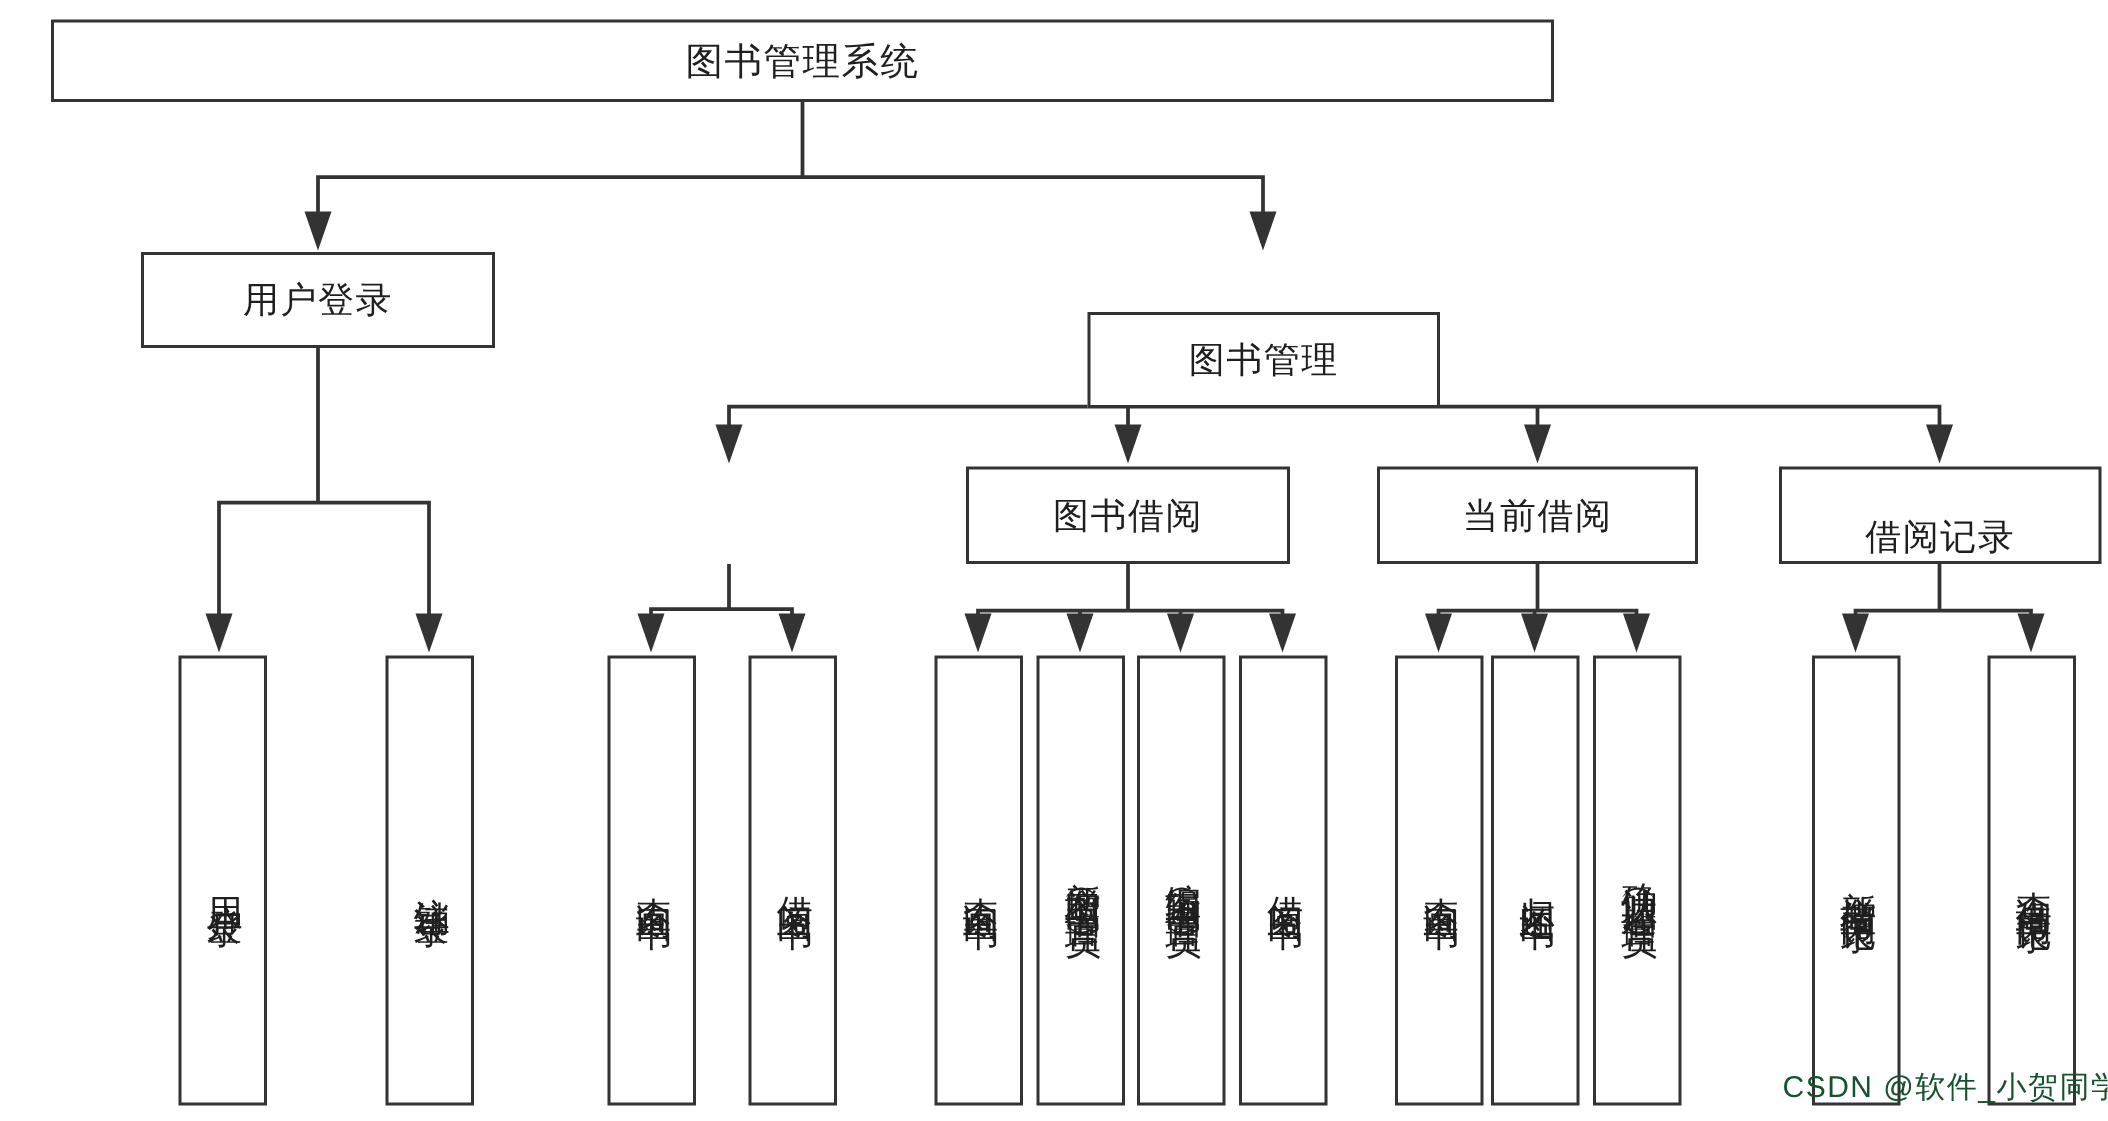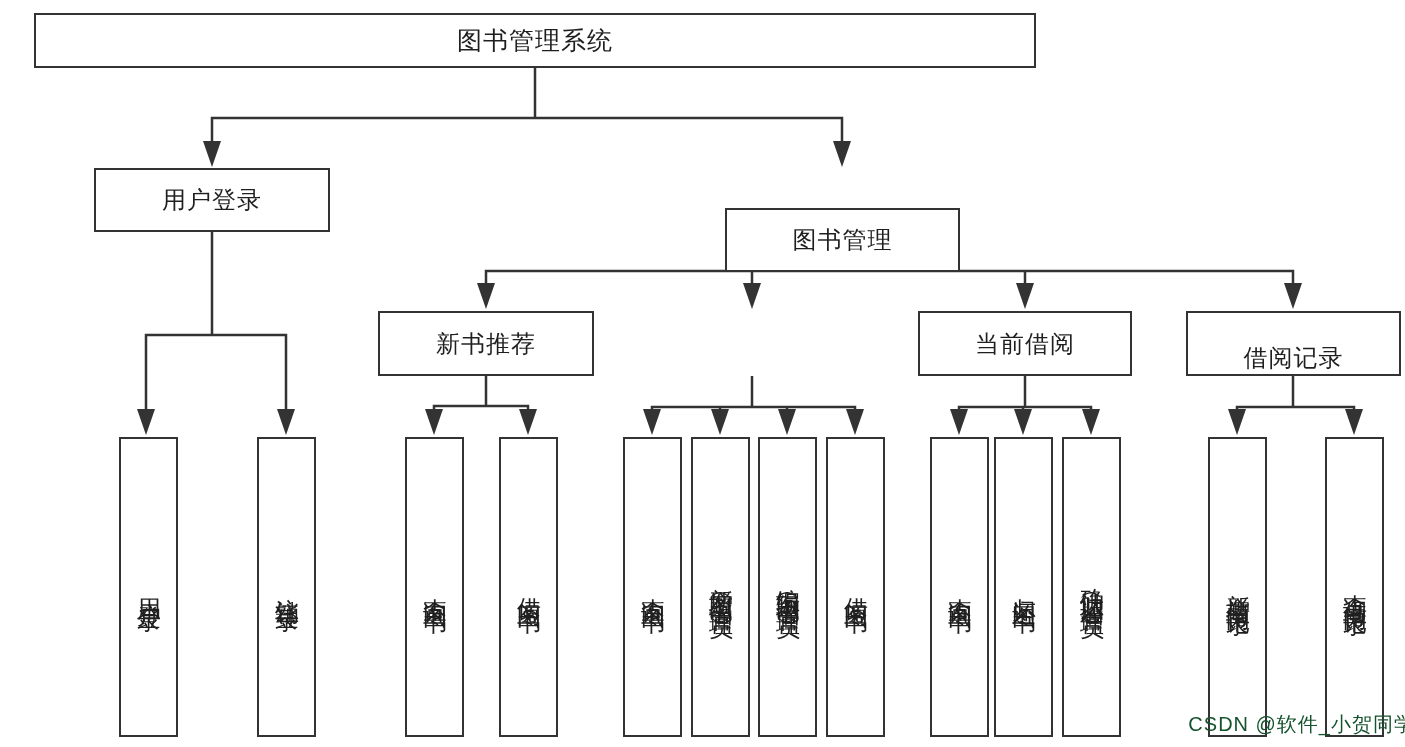"新书推荐" div.node { html: <div> <span>新书推荐</span> </div> -> none }
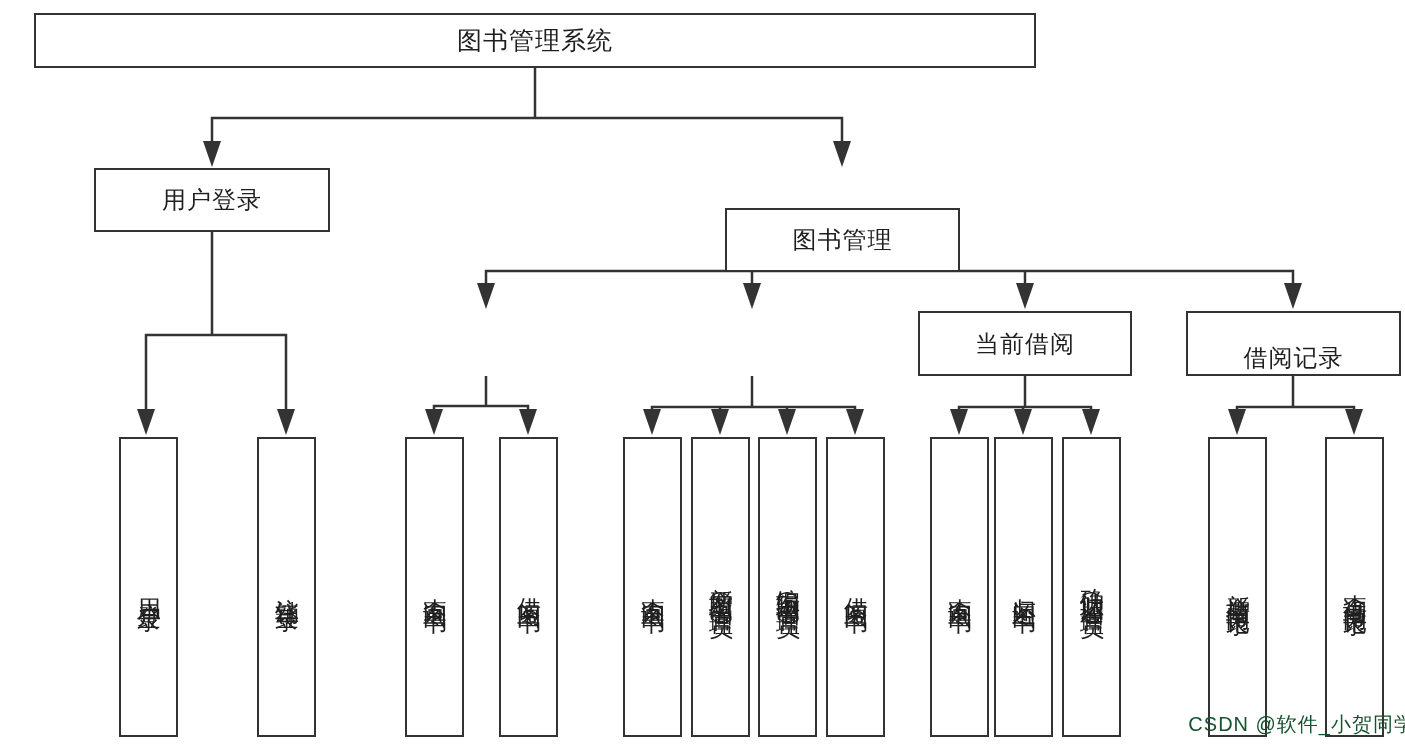"图书借阅" div.node { html: none -> <div> <span>图书借阅</span> </div> }
